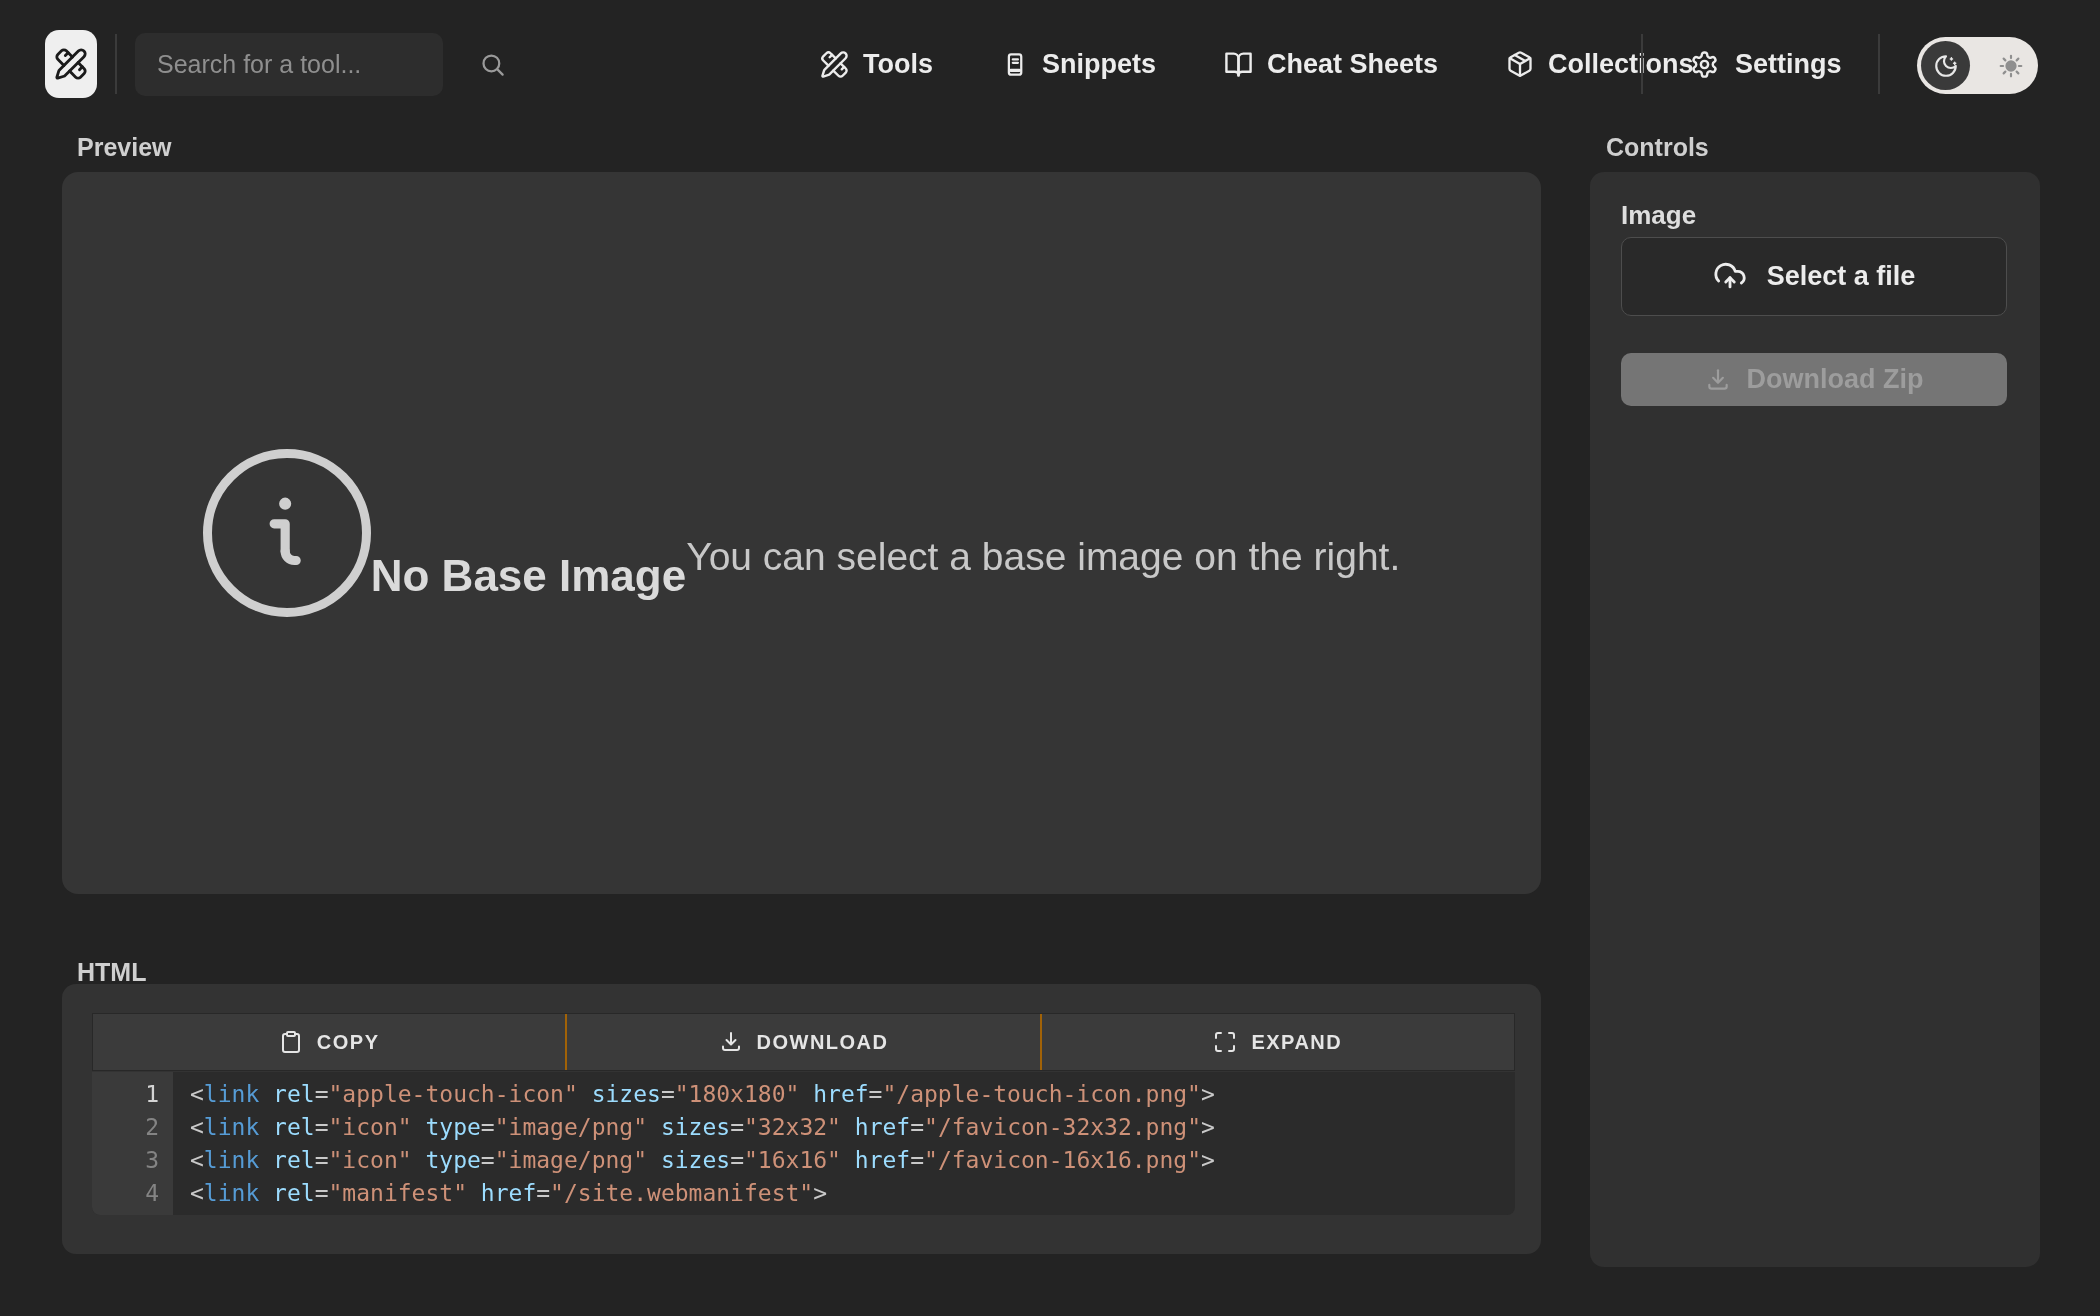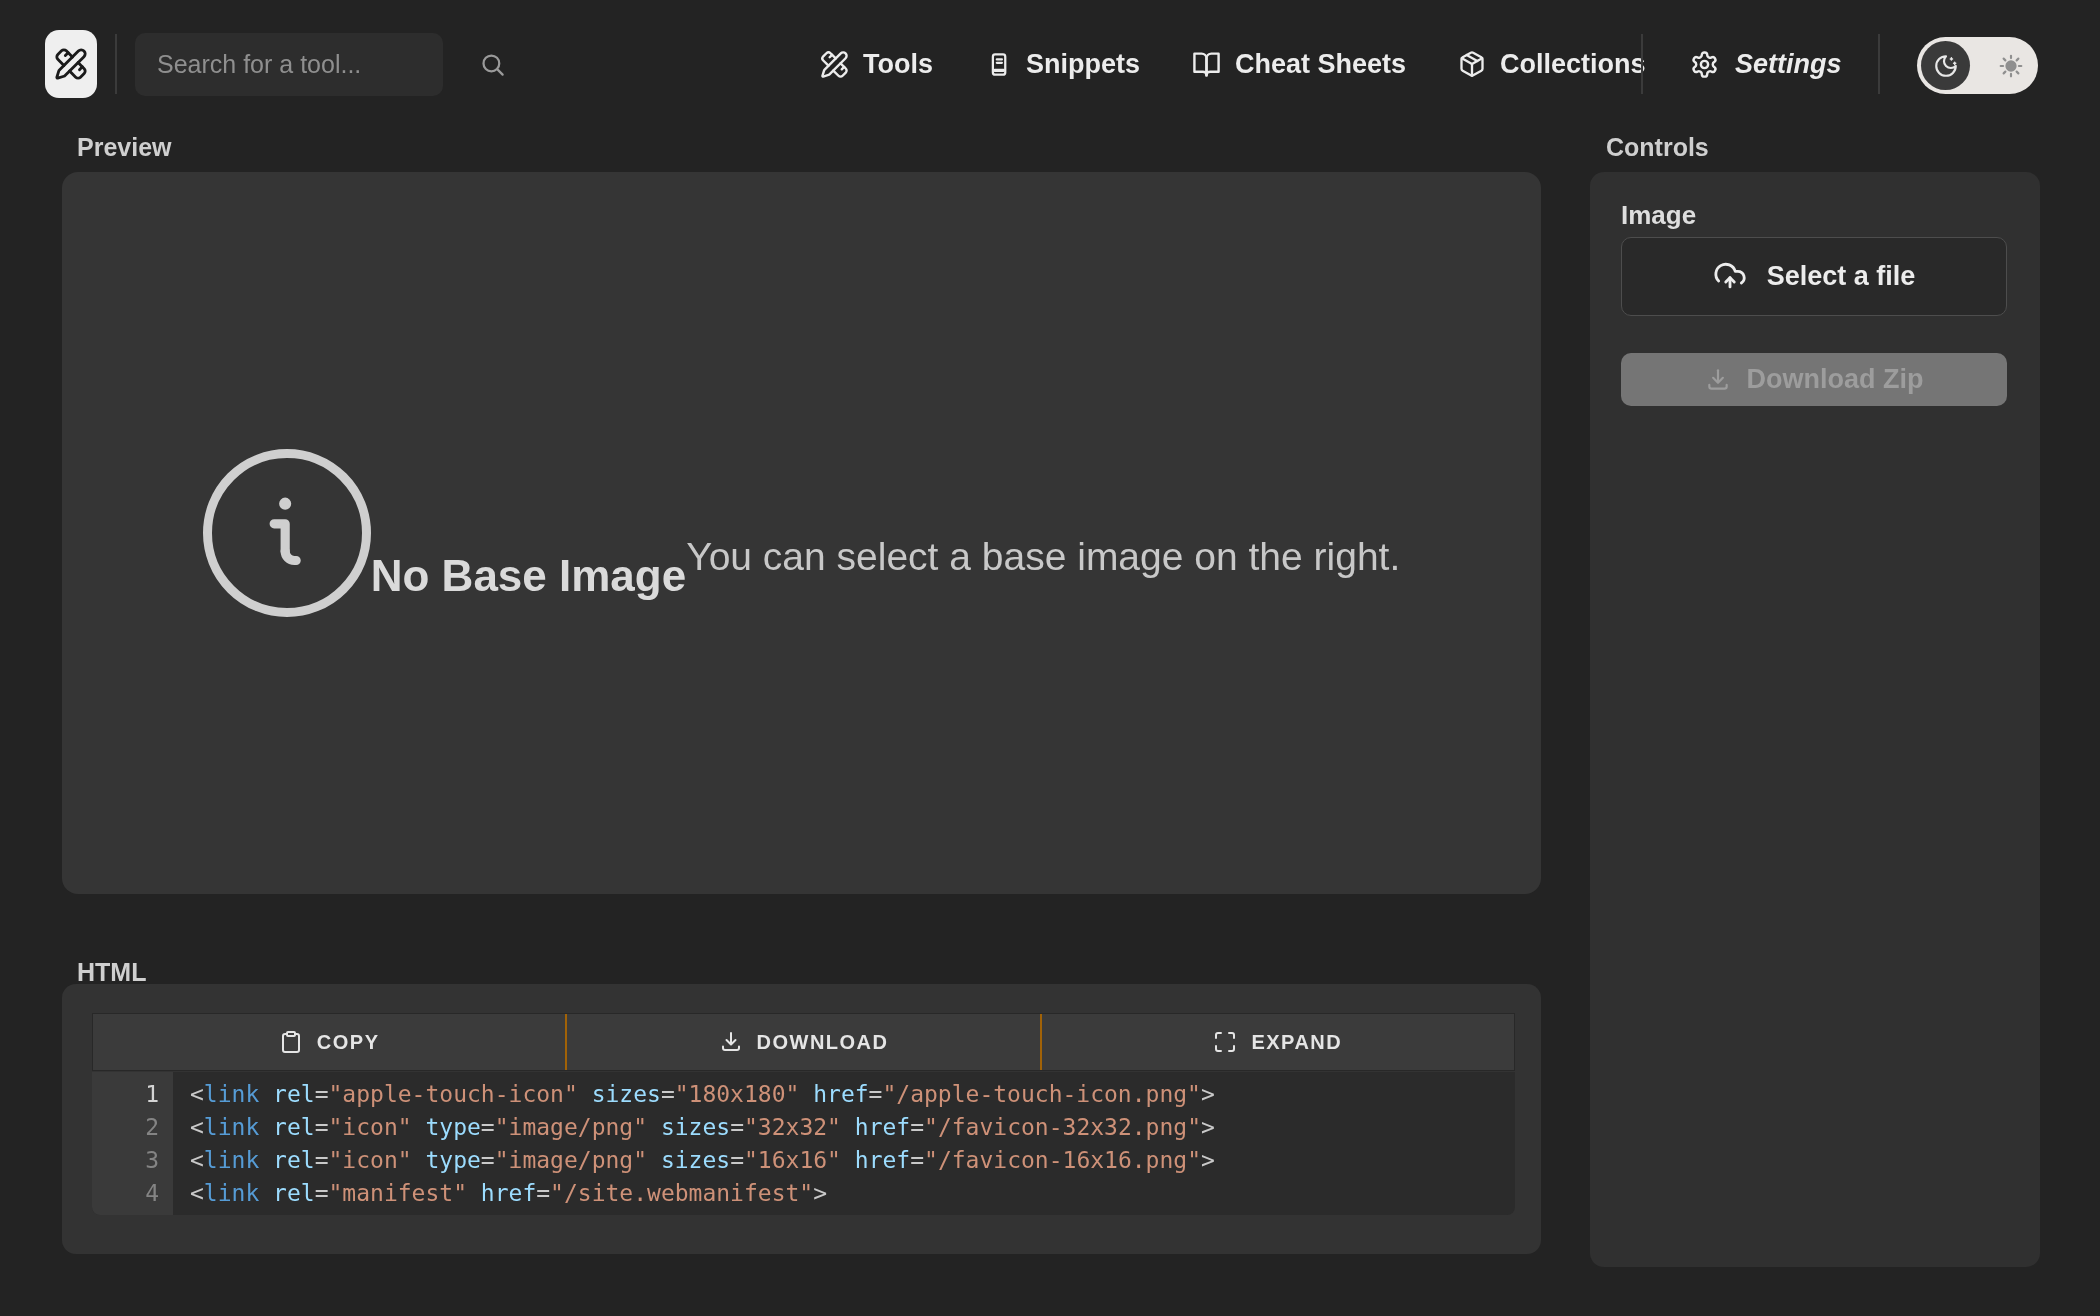"Tools" .nav-group { gap: 52px -> 68px }
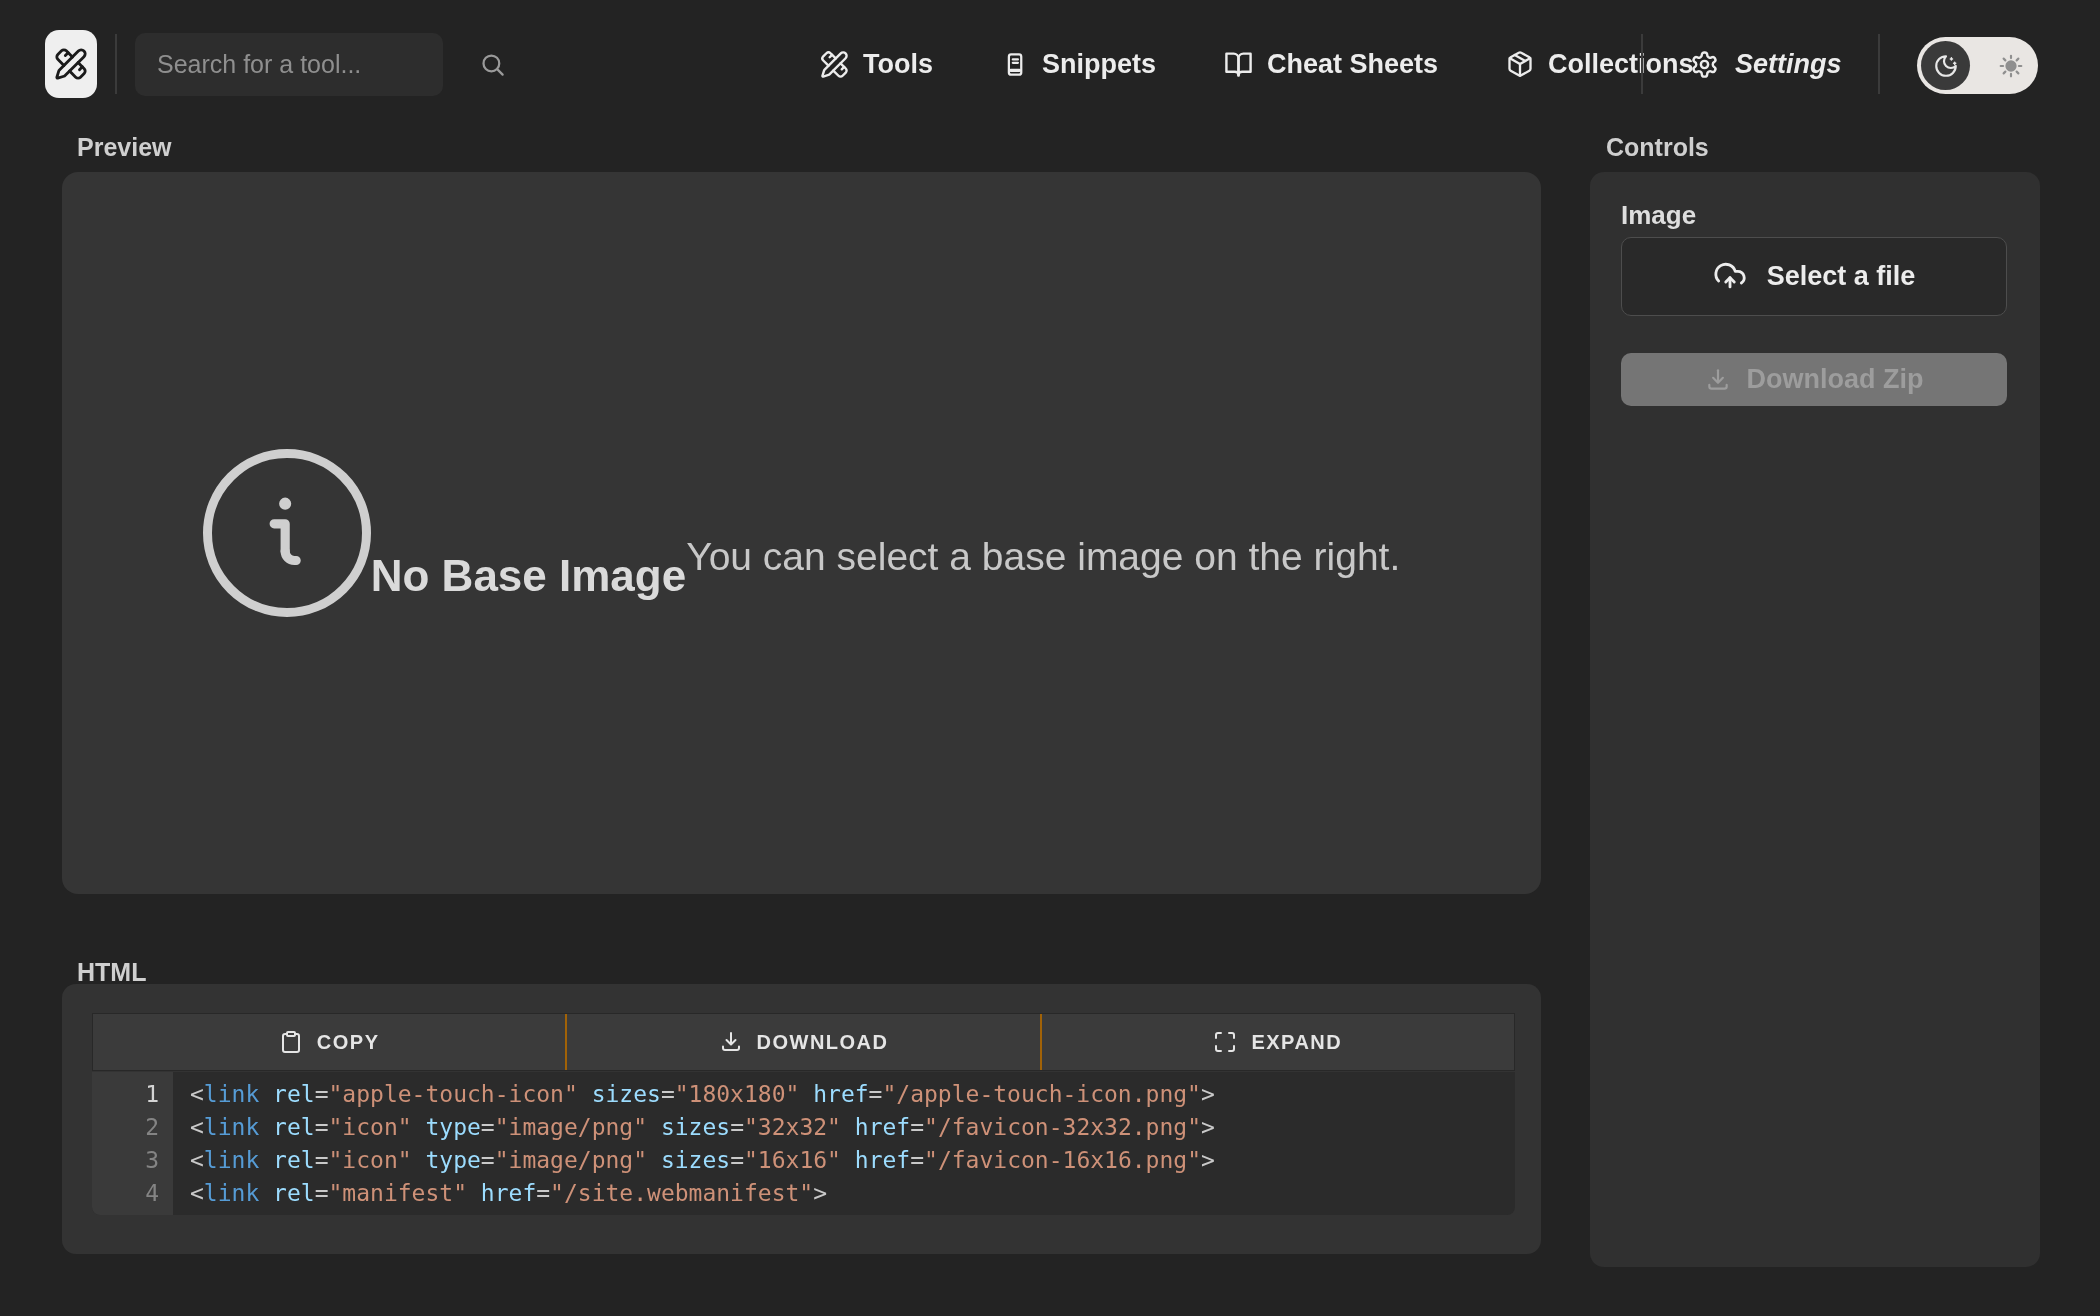"Settings" .settings-item { font-style: italic -> none }
